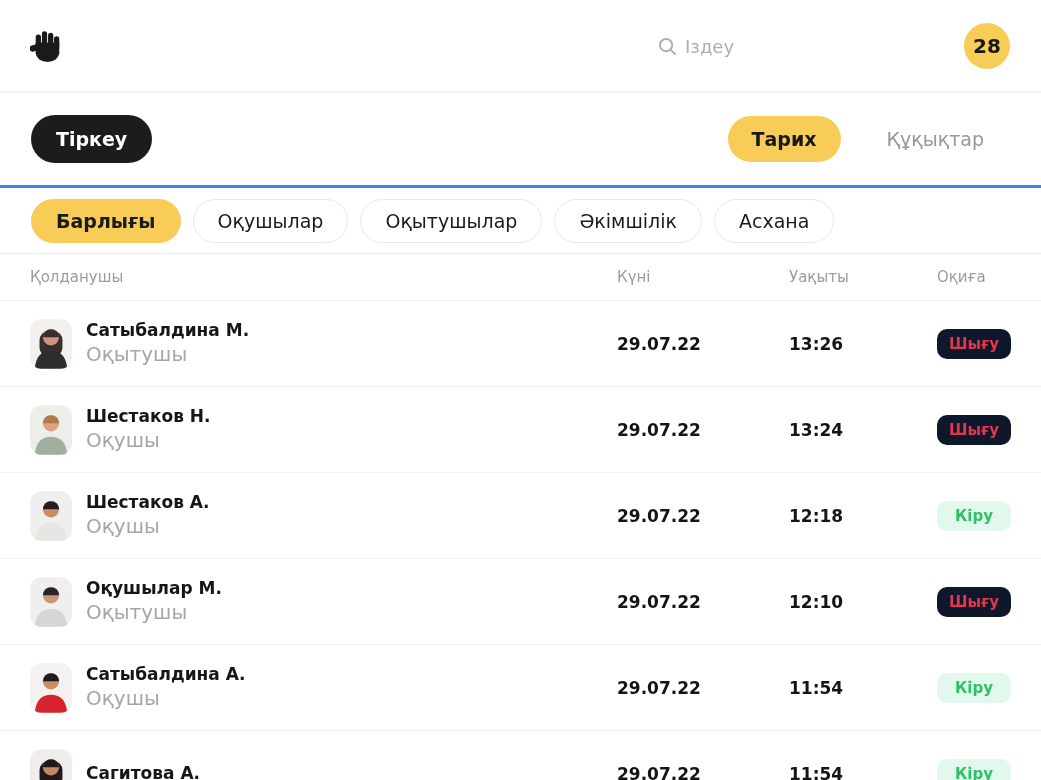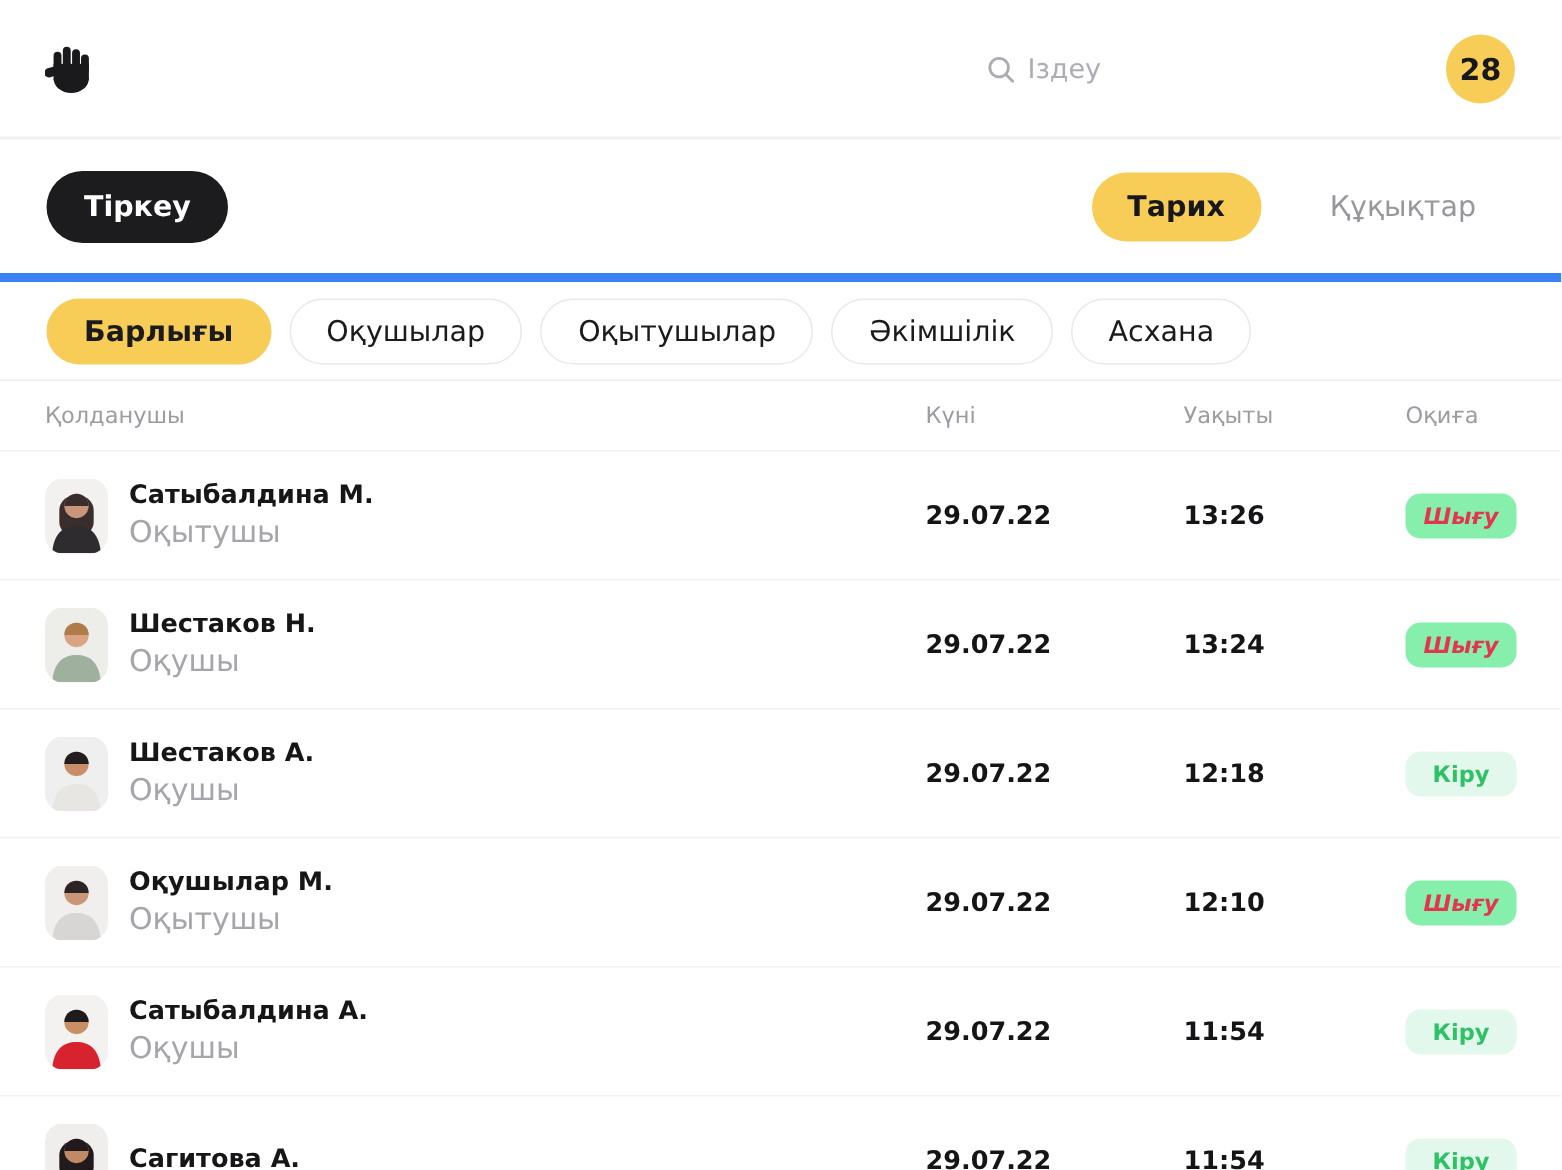"Тіркеу" .navrow { border-bottom: 6px solid #3b82f6 -> 3px solid #3b82f6 }
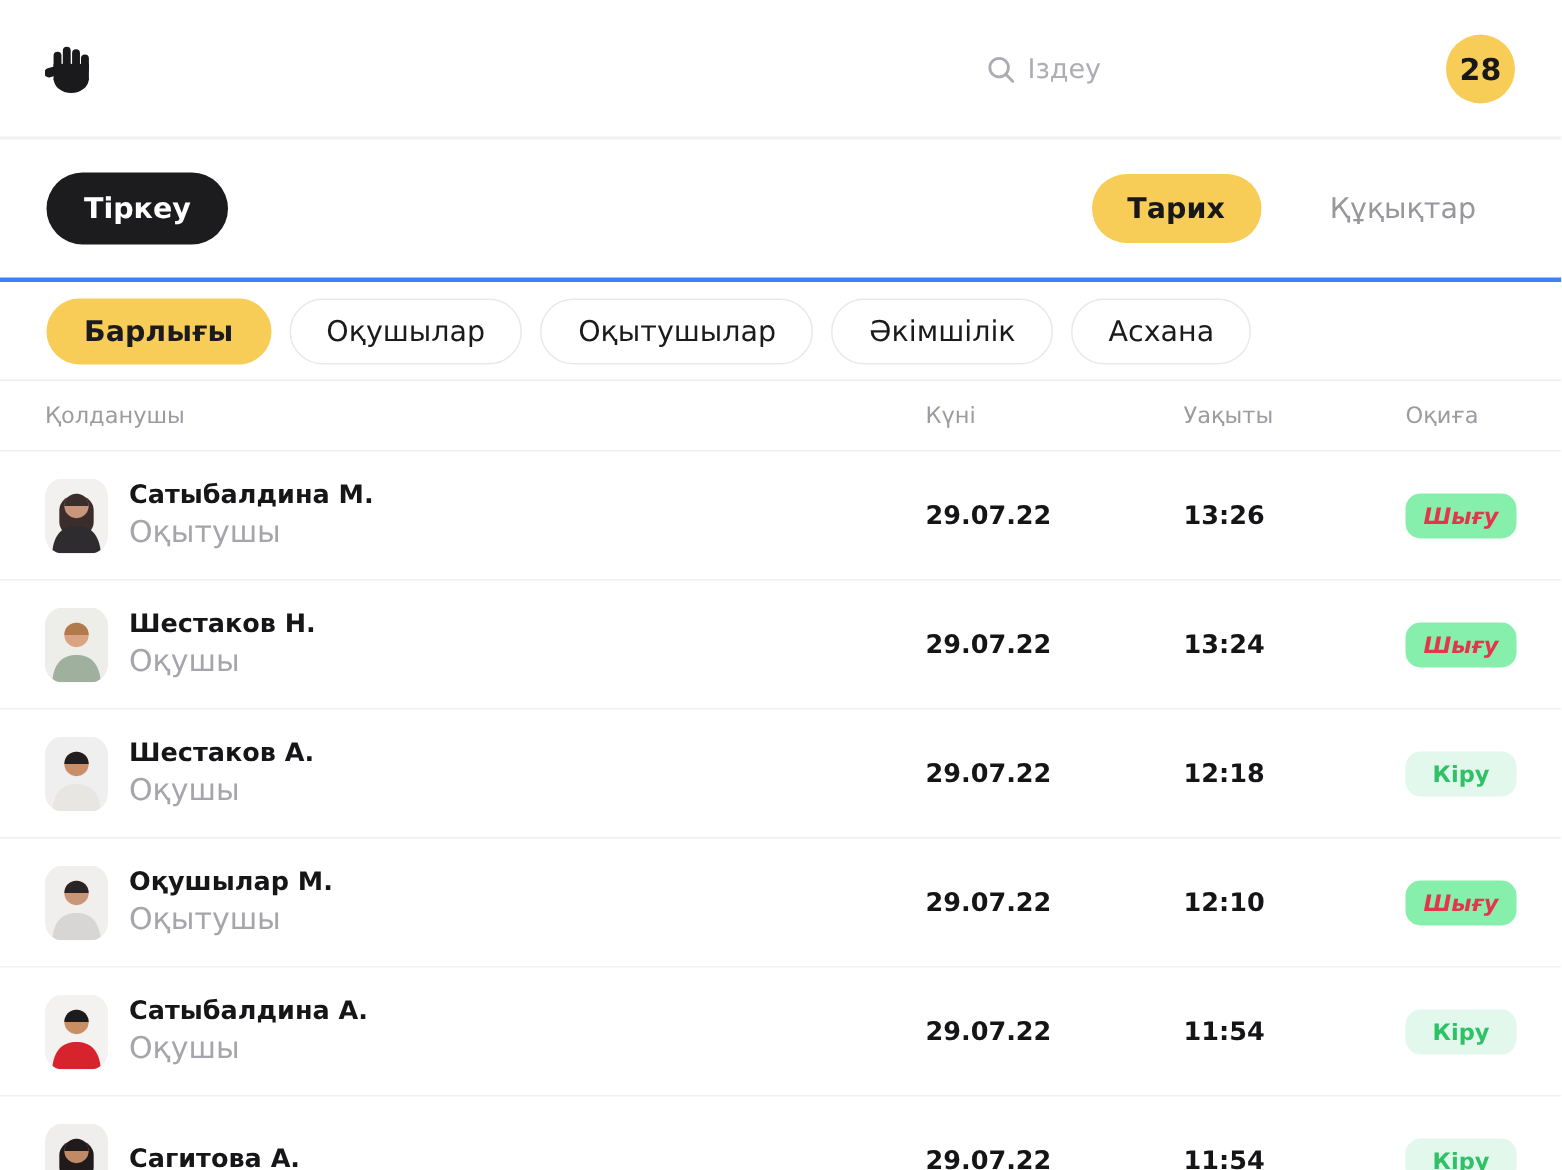"Шығу" .badge[data-type="exit"] { background: #86efac -> #0f172a; font-style: italic -> none }
